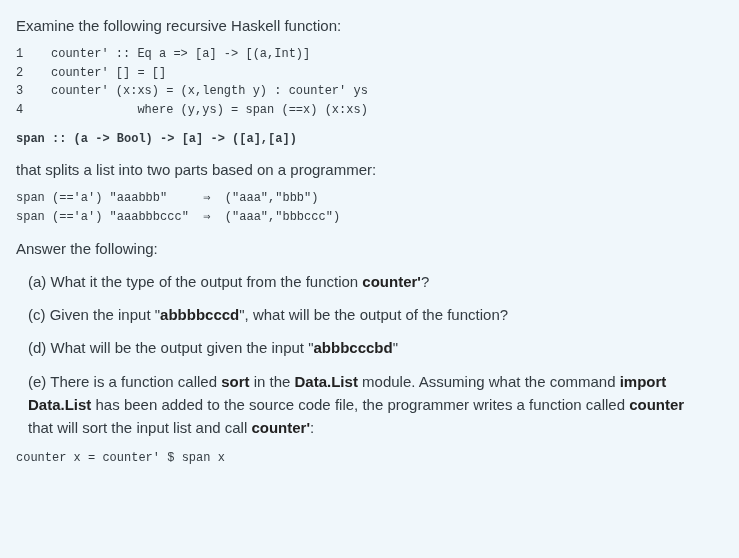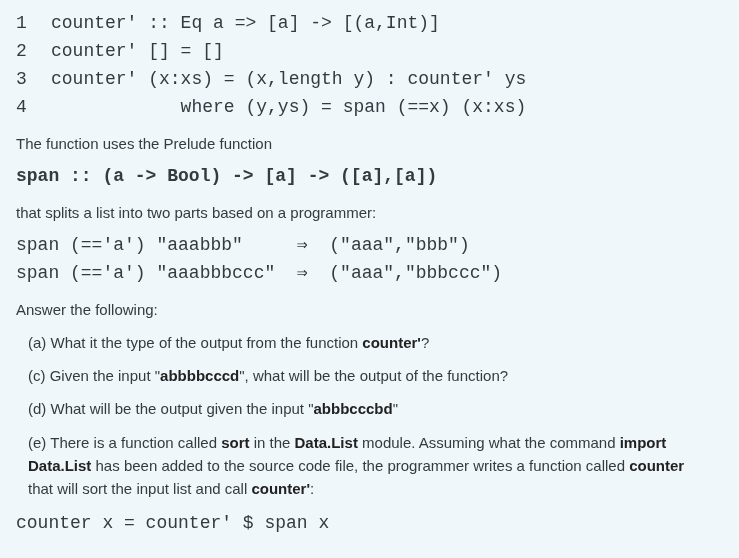"Examine the following recursive Haskell" p.intro { html: none -> <p>Examine the following recursive Haskell function:</p> }
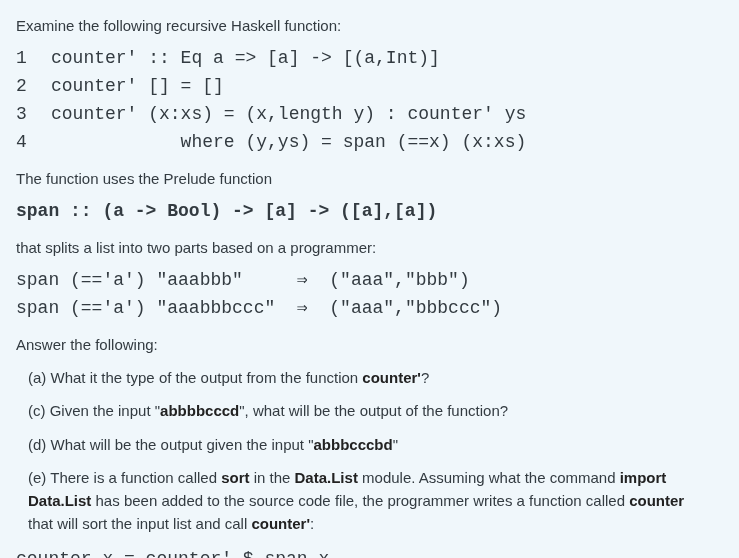"1 counter' :: Eq a" pre.code { font-size: 18px -> 12px }
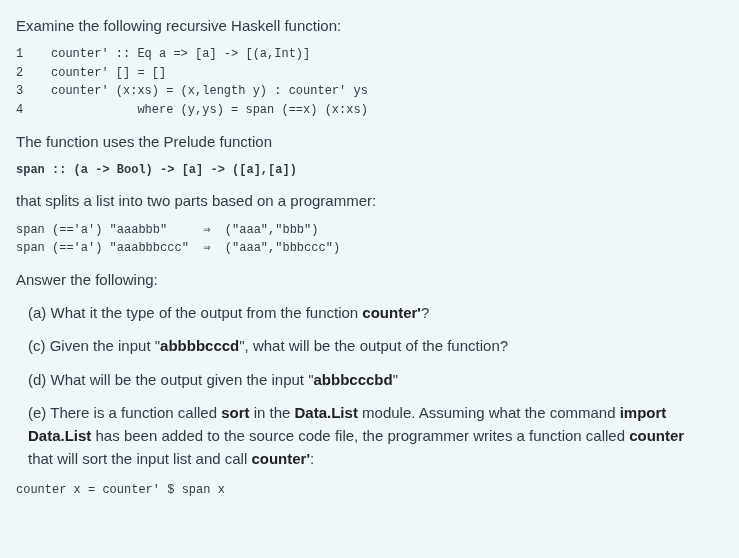"The function uses the Prelude" p.text { html: <p>The function uses the Prelude function</p> -> none }
